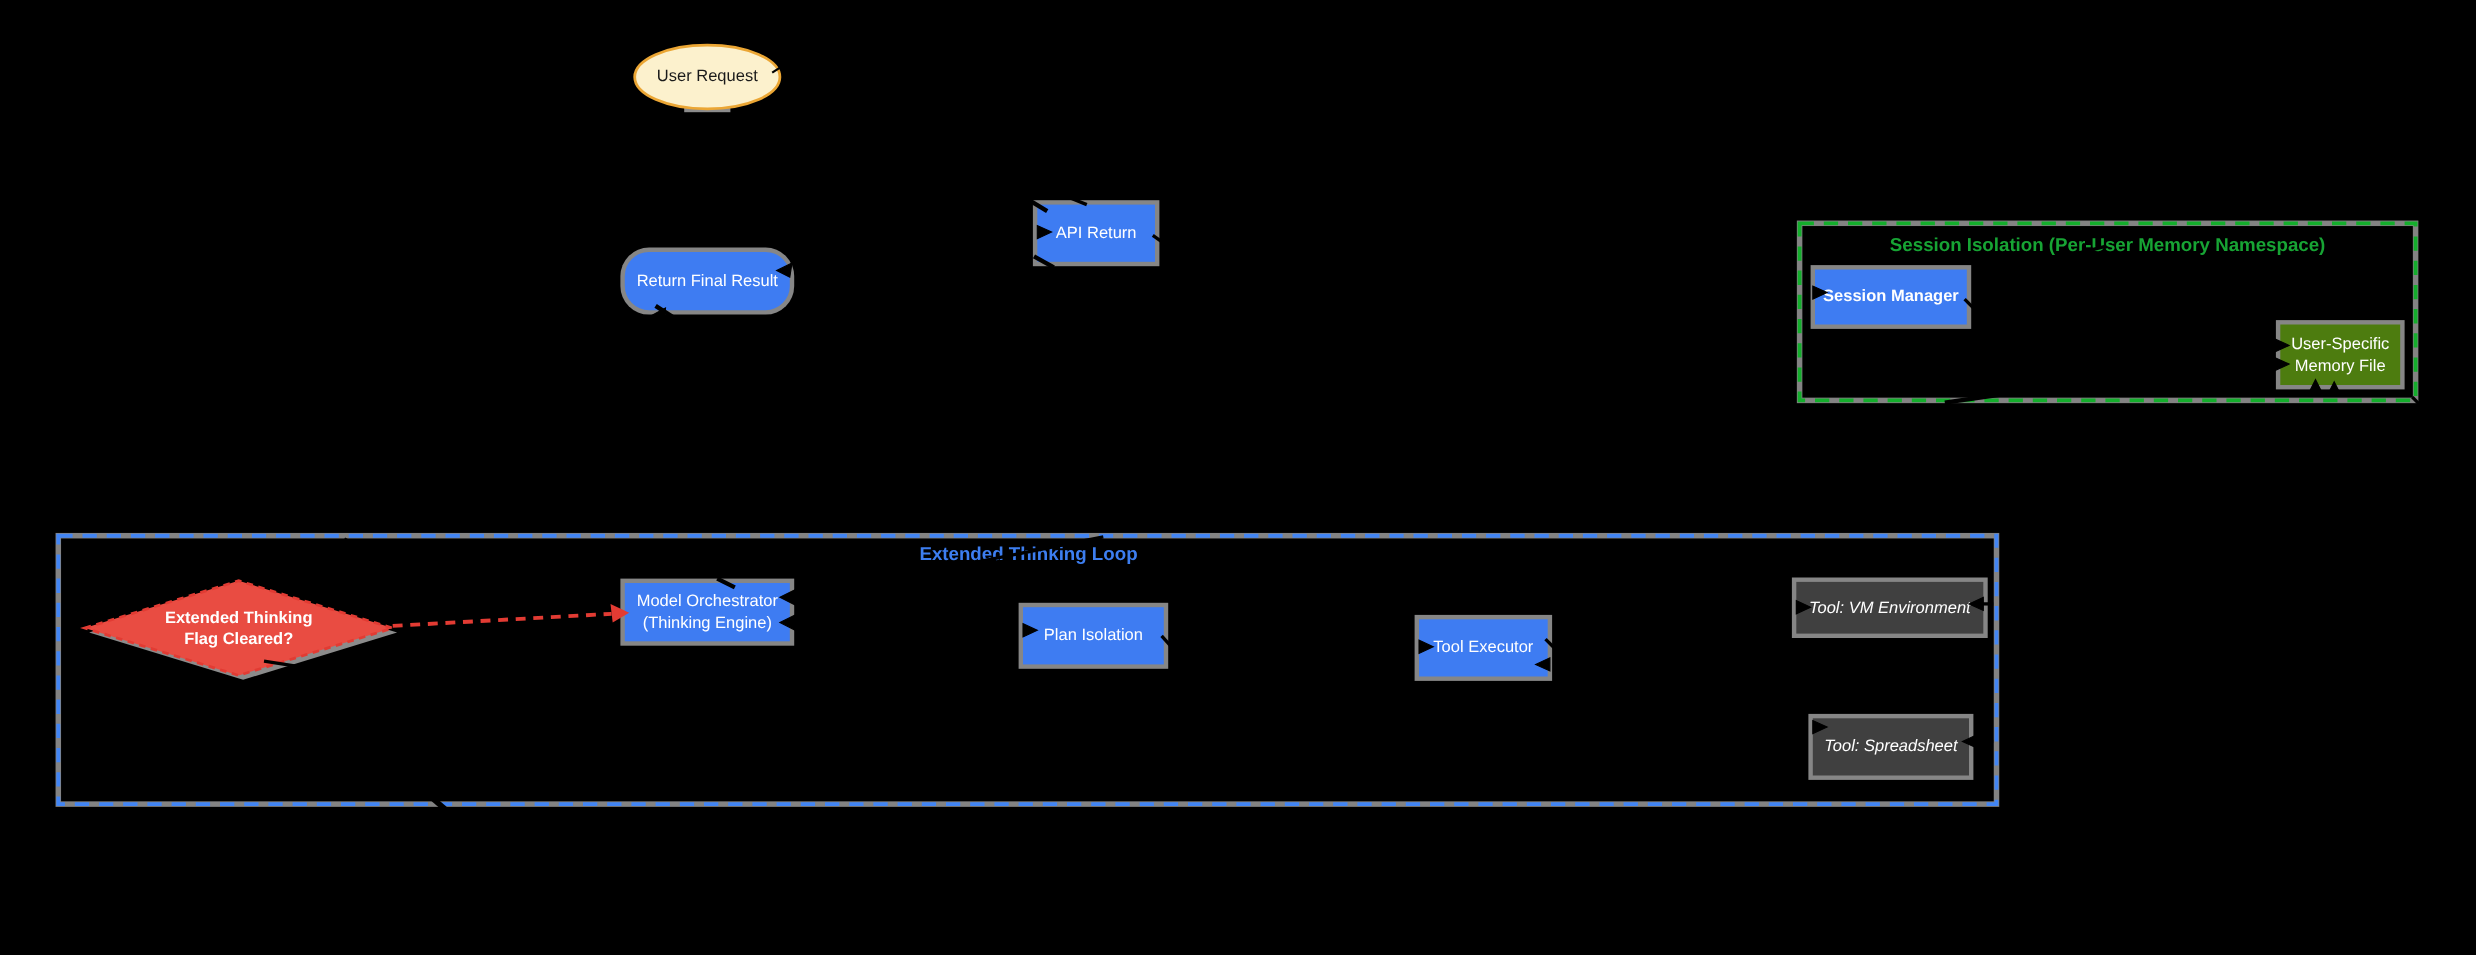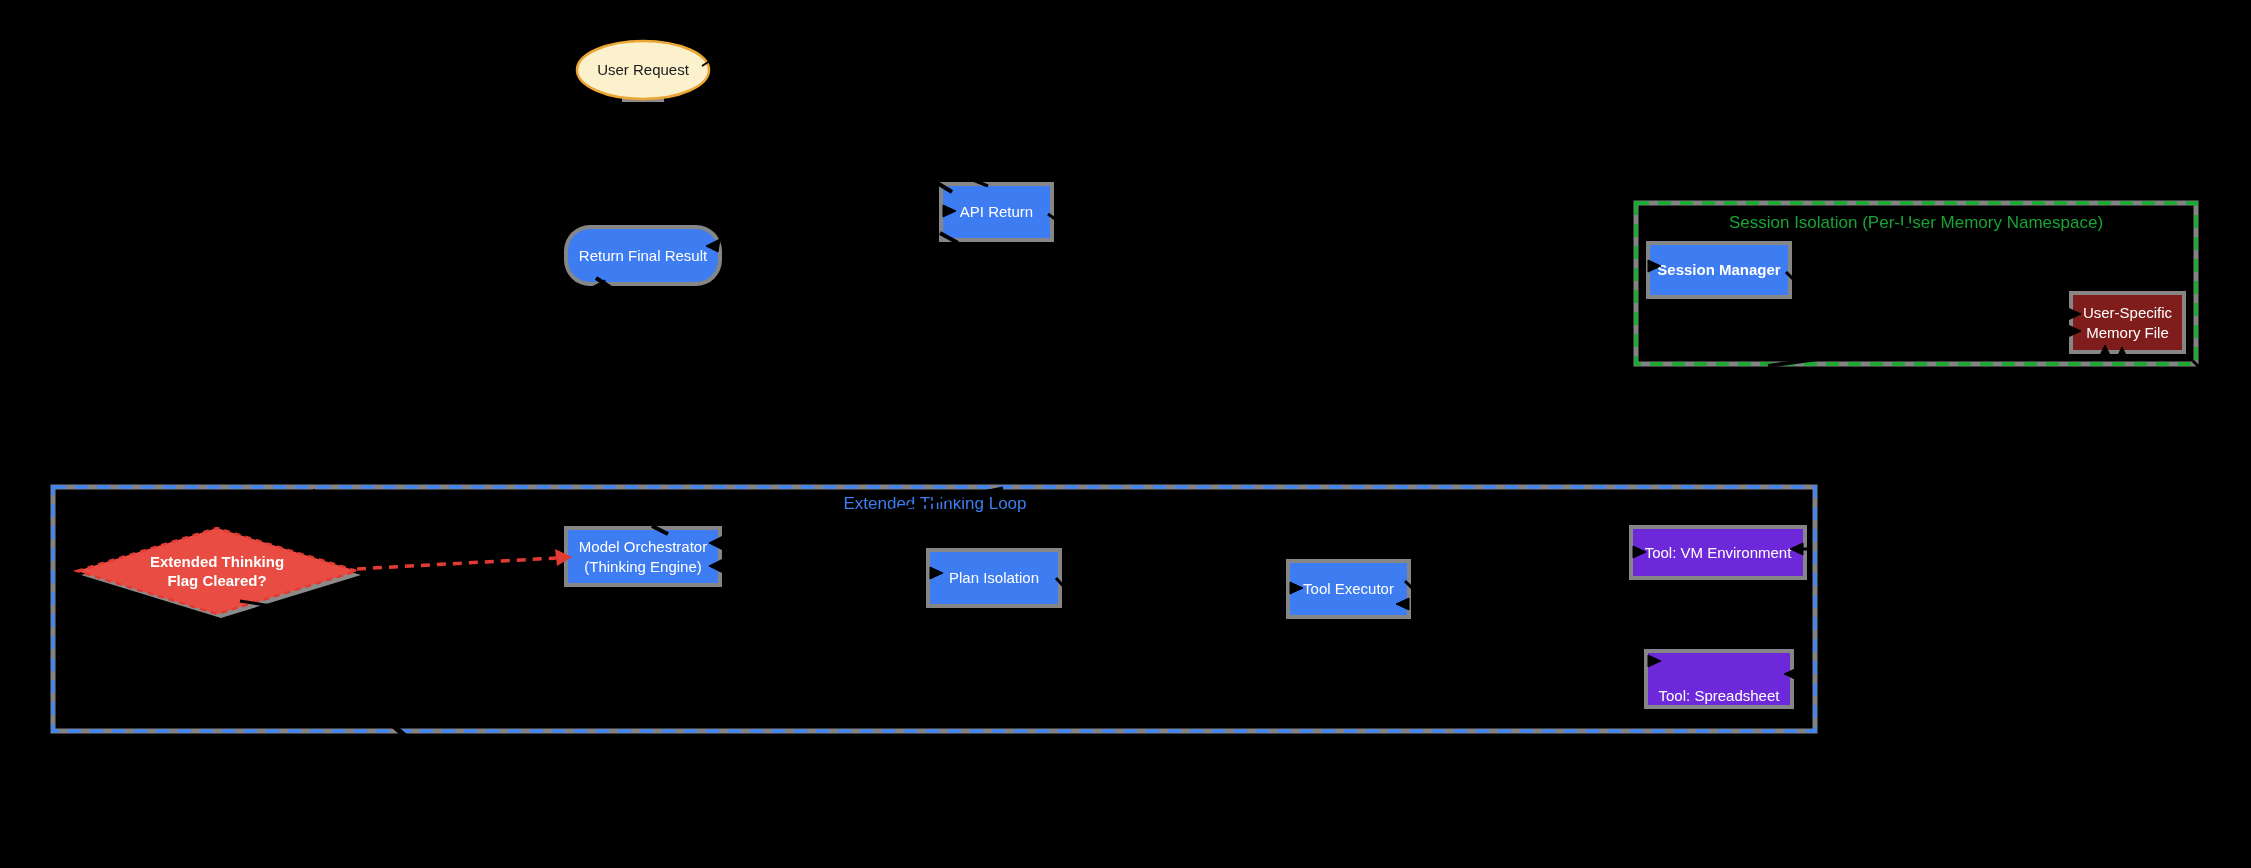"Session Isolation (Per-User Memory" .cluster-title { font-weight: normal -> bold }
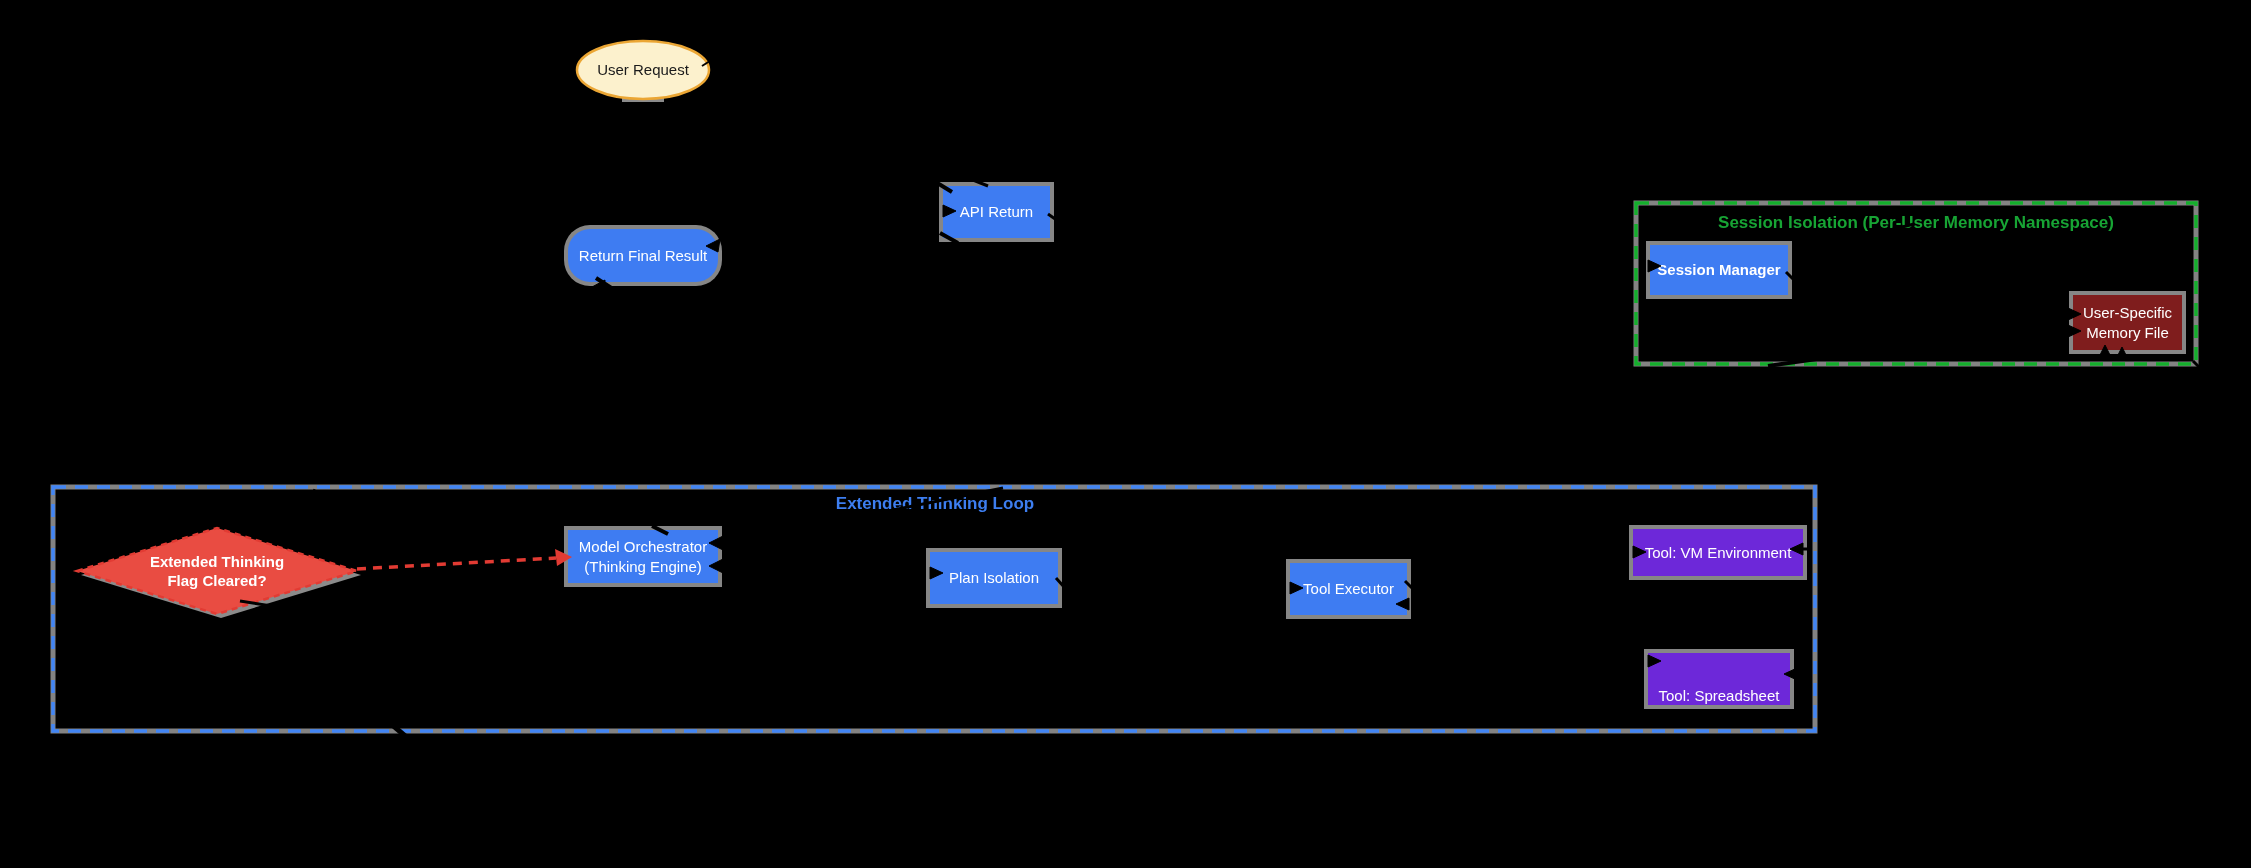"User-Specific" .node.green { background: #7f1d1d -> #4d7c0f }
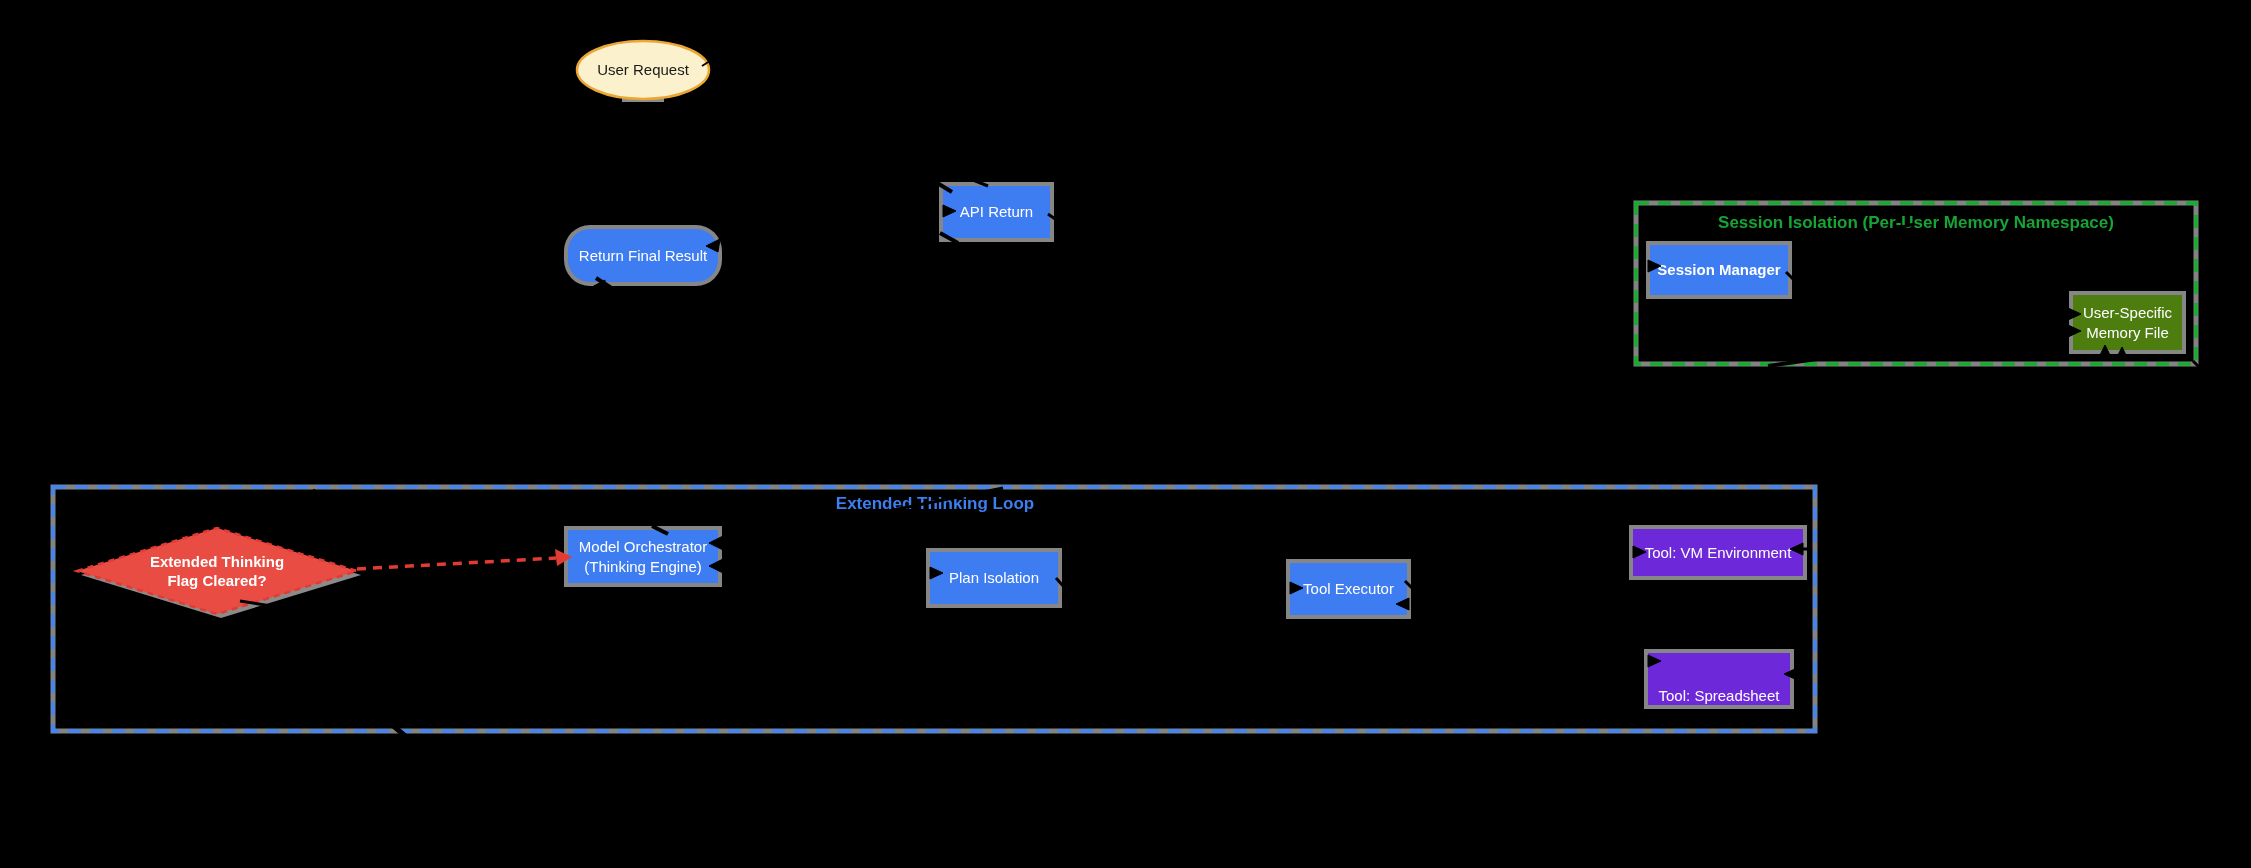"Tool: VM Environment" .node.orange { background: #6d28d9 -> #404040; font-style: none -> italic }
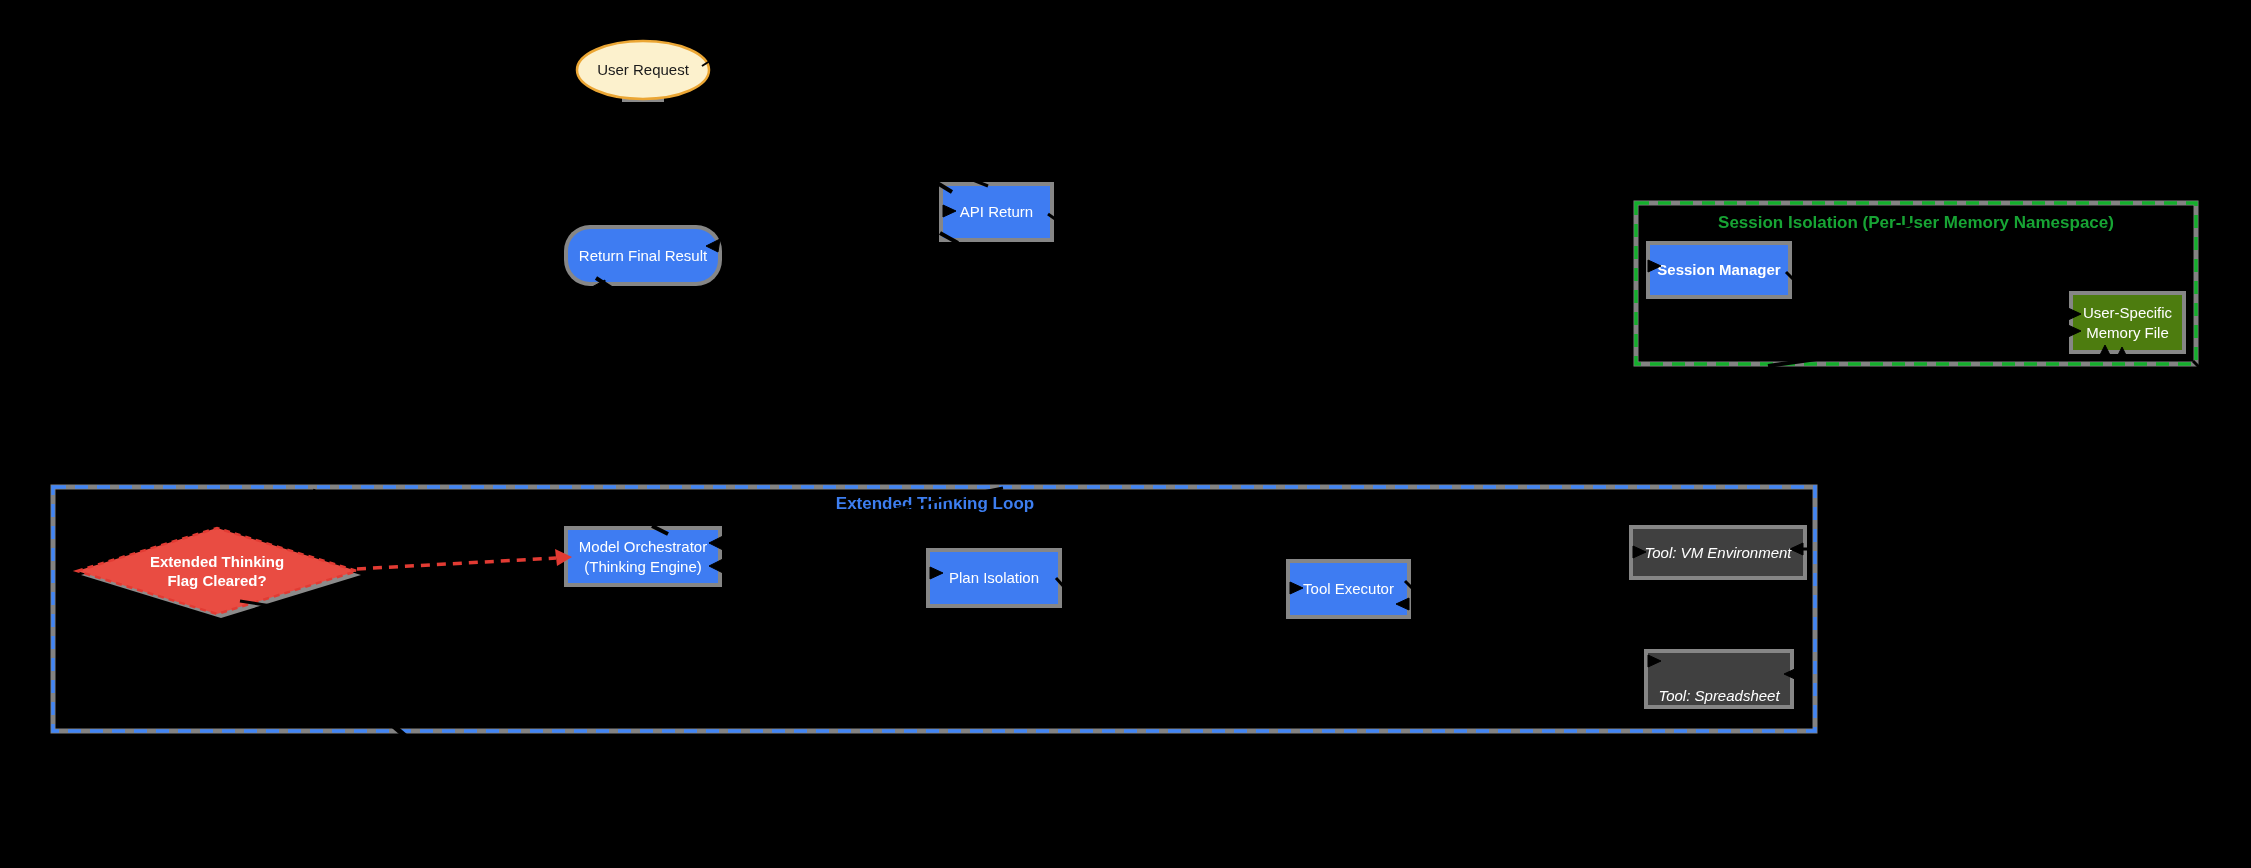"Tool: Spreadsheet" div.node { justify-content: flex-end -> none }
